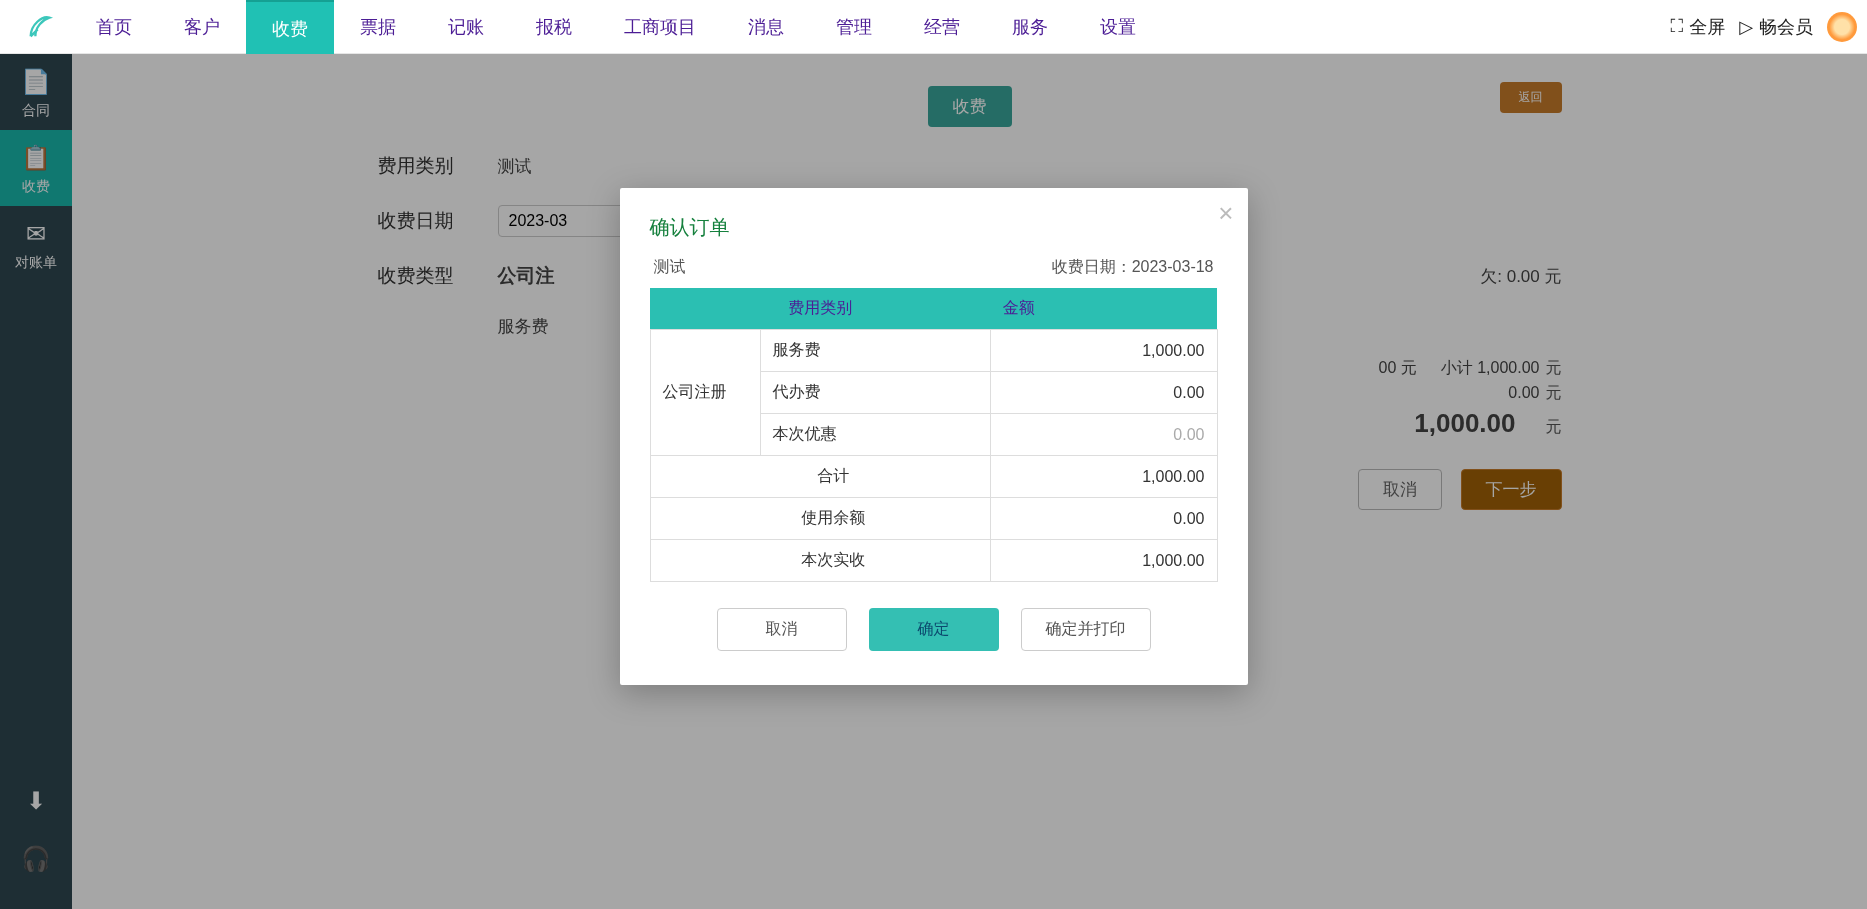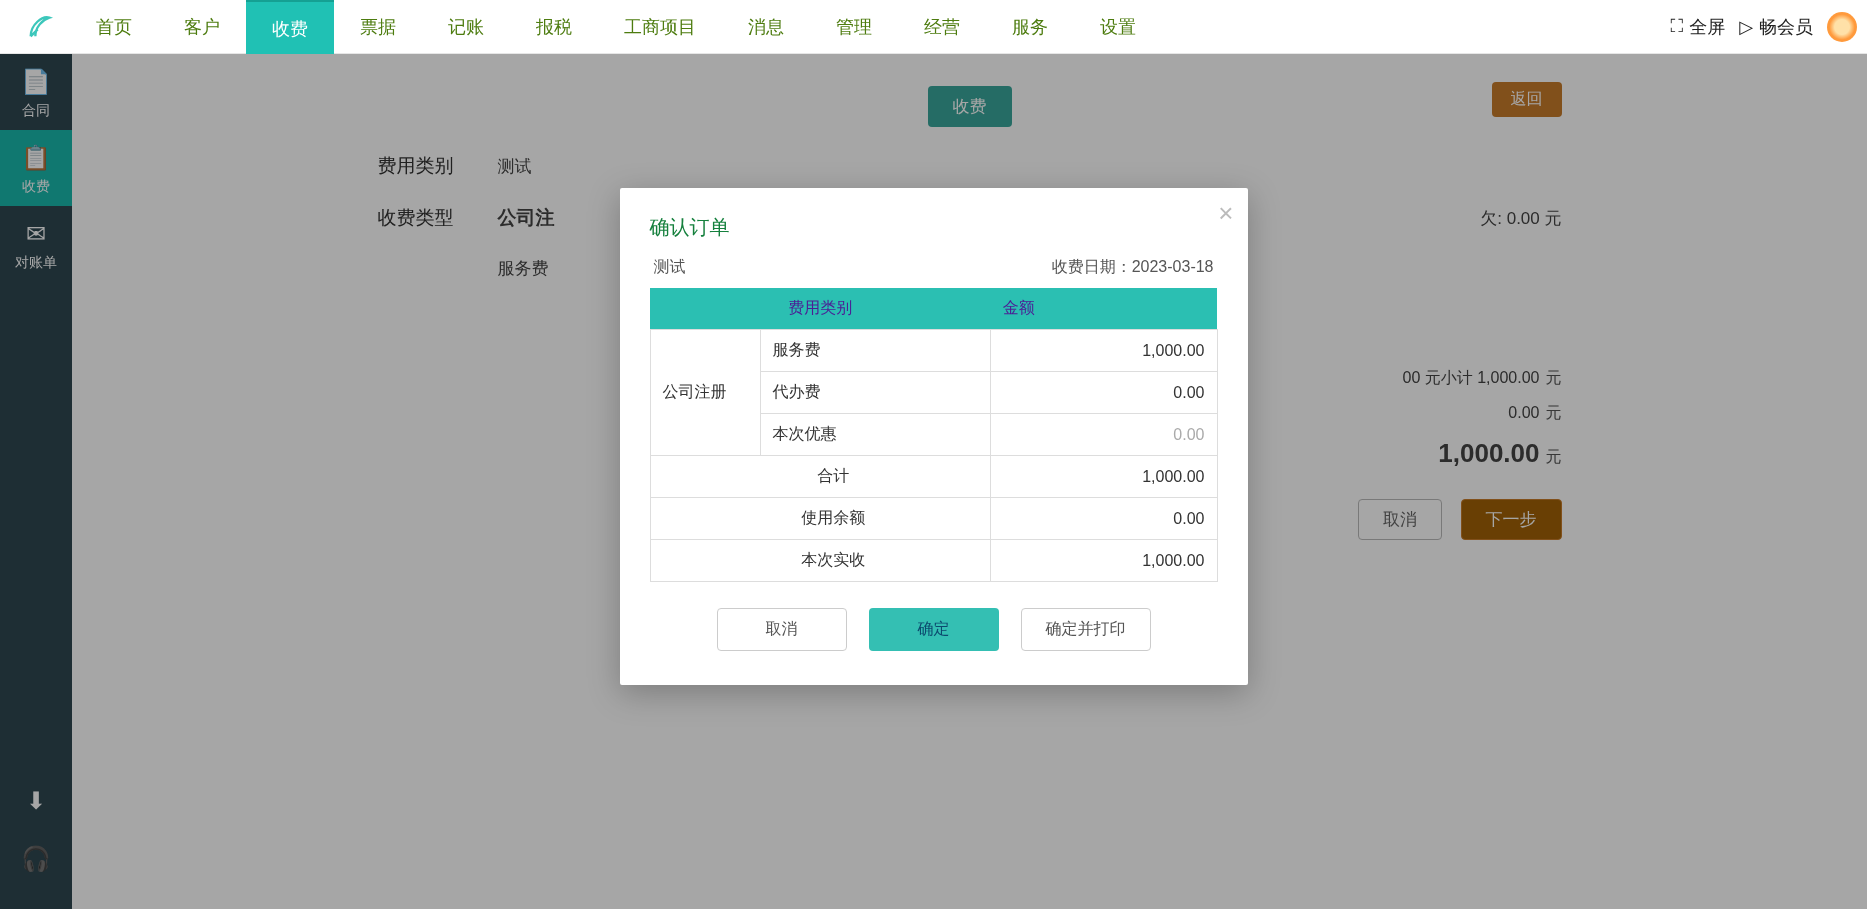"首页" .topnav .nav-item { color: #4d7c0f -> #4c1d95 }
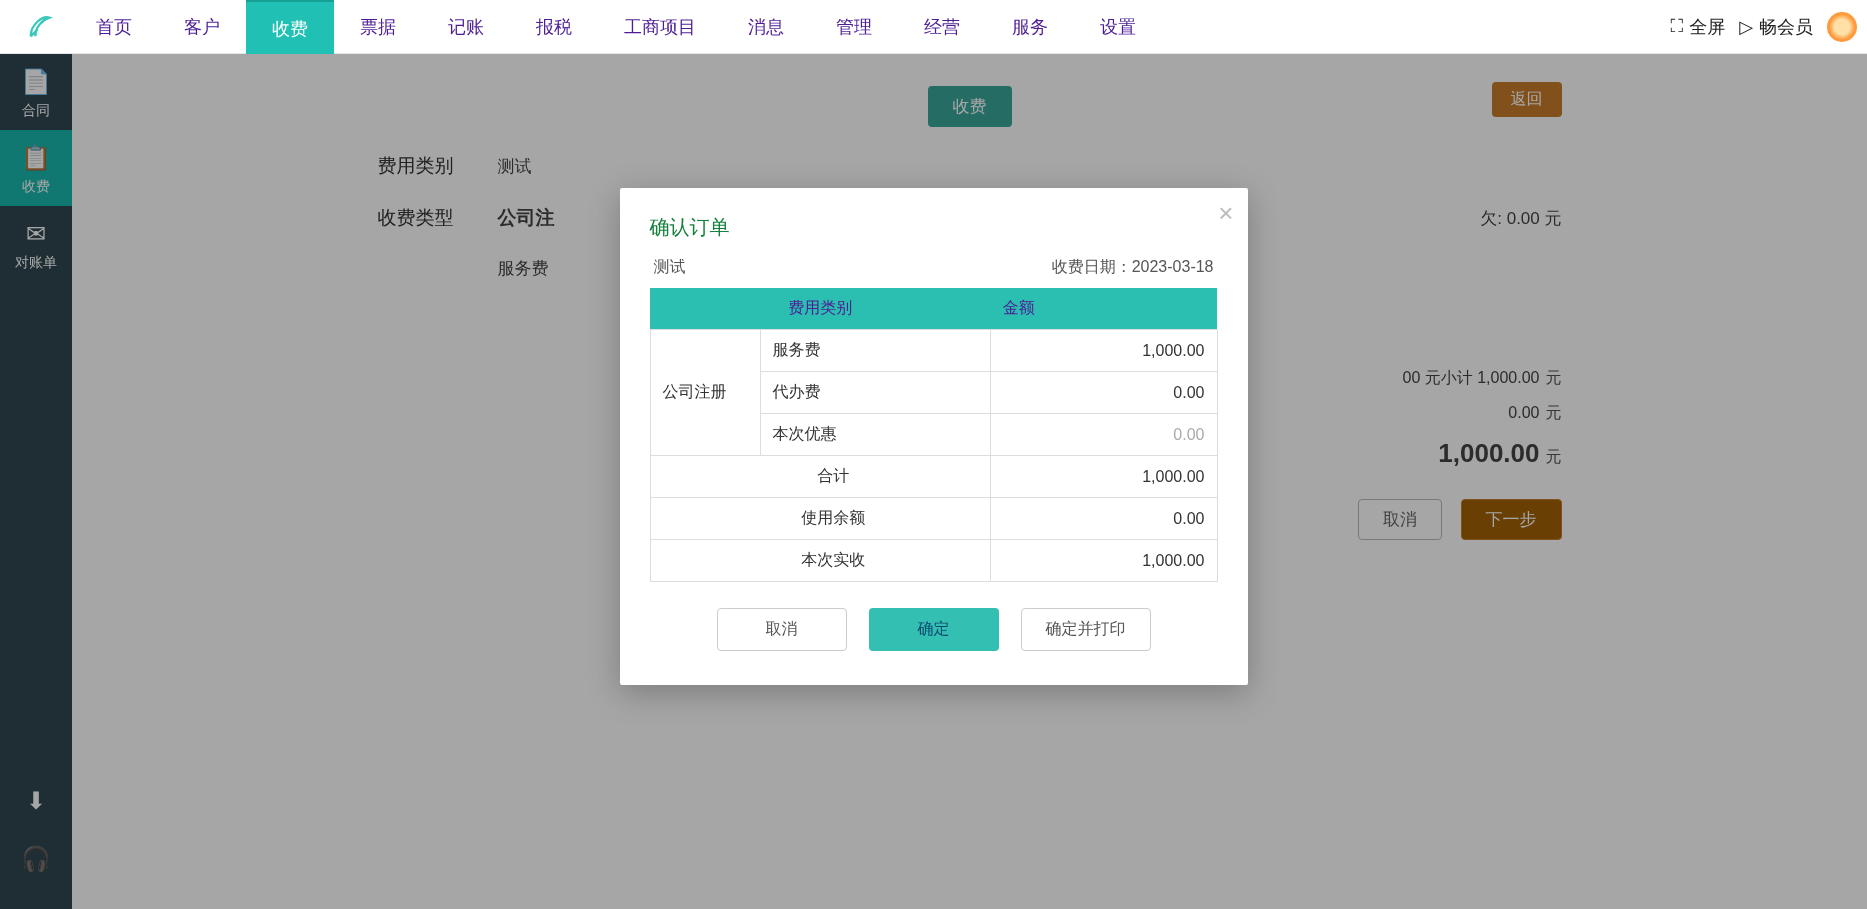"返回" .btn-orange { font-size: 16px -> 12px }
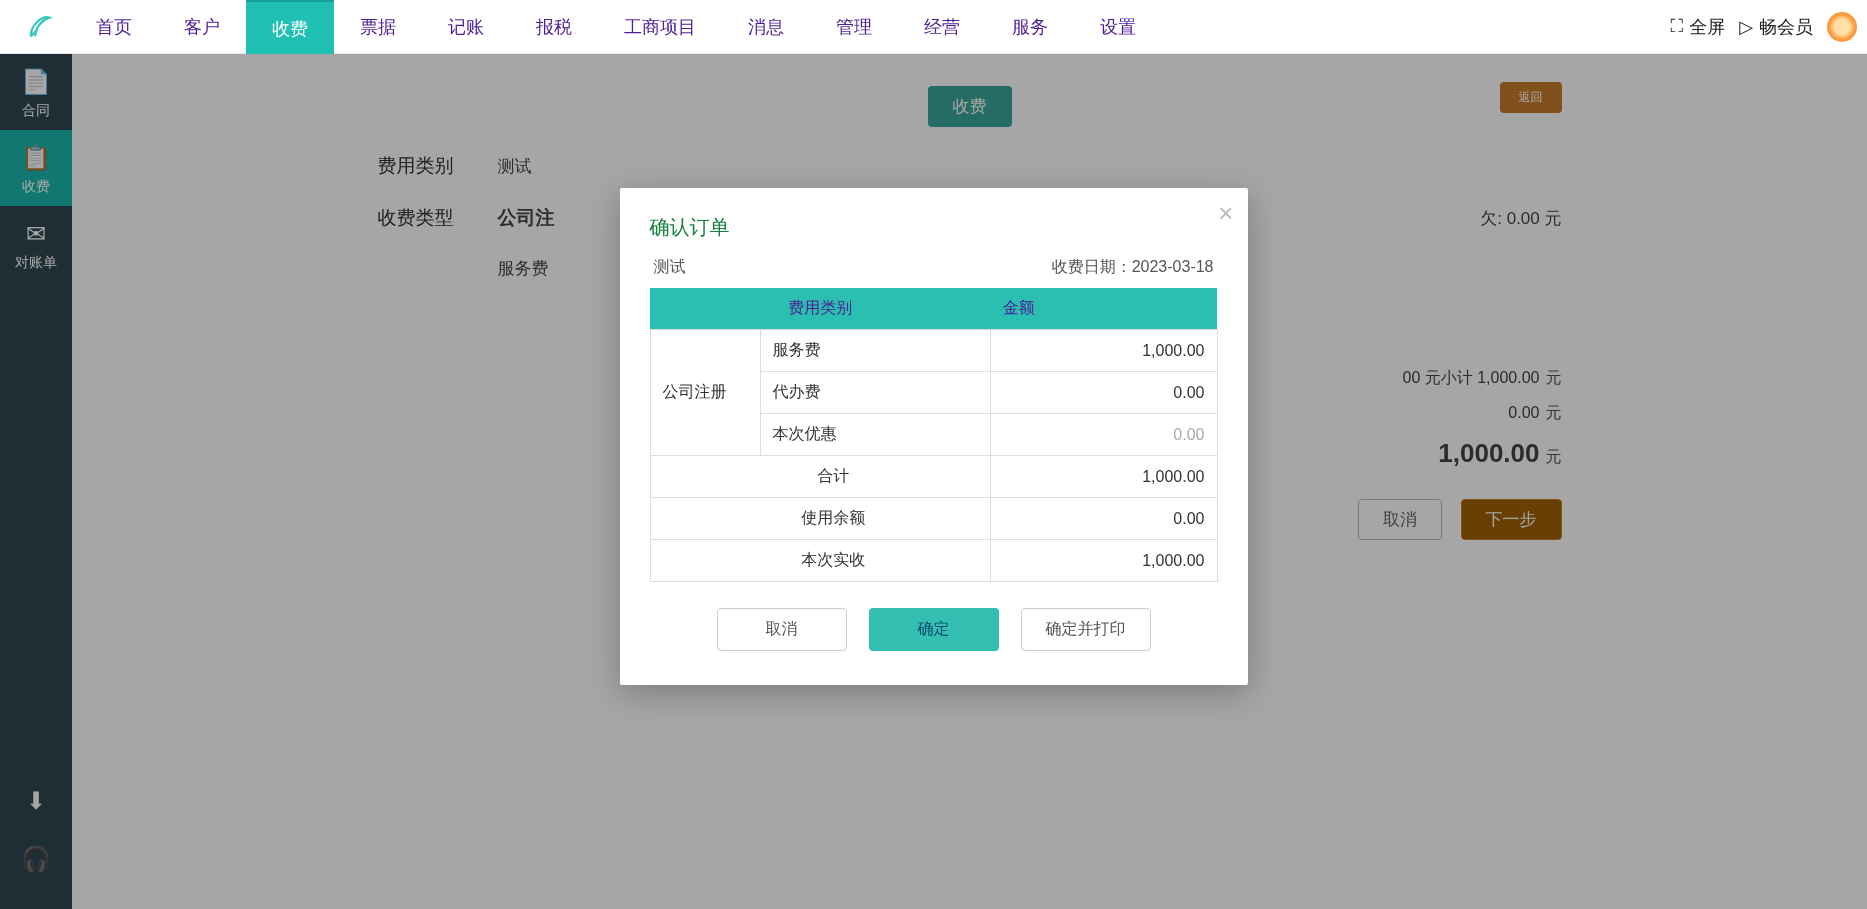"收费日期" div.field-row { html: none -> <div> <span>收费日期</span> <input> </div> }
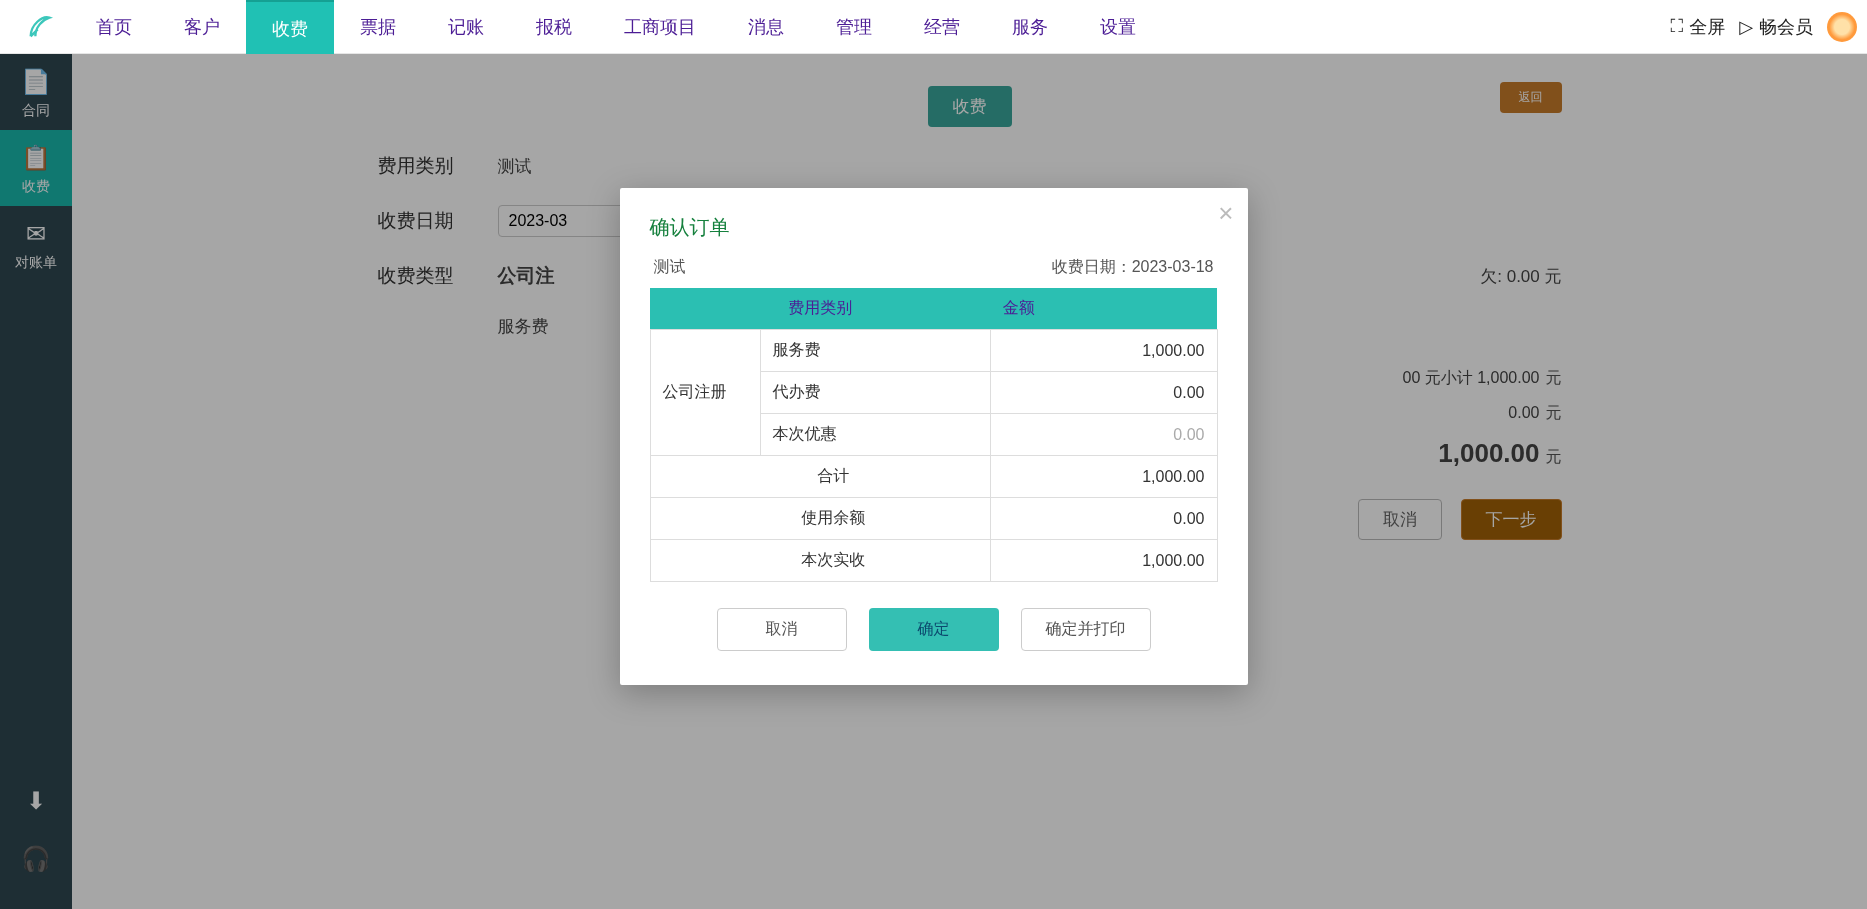"00 元" .right-stats .line { gap: none -> 24px; margin: 14px 0 -> 4px 0 }
